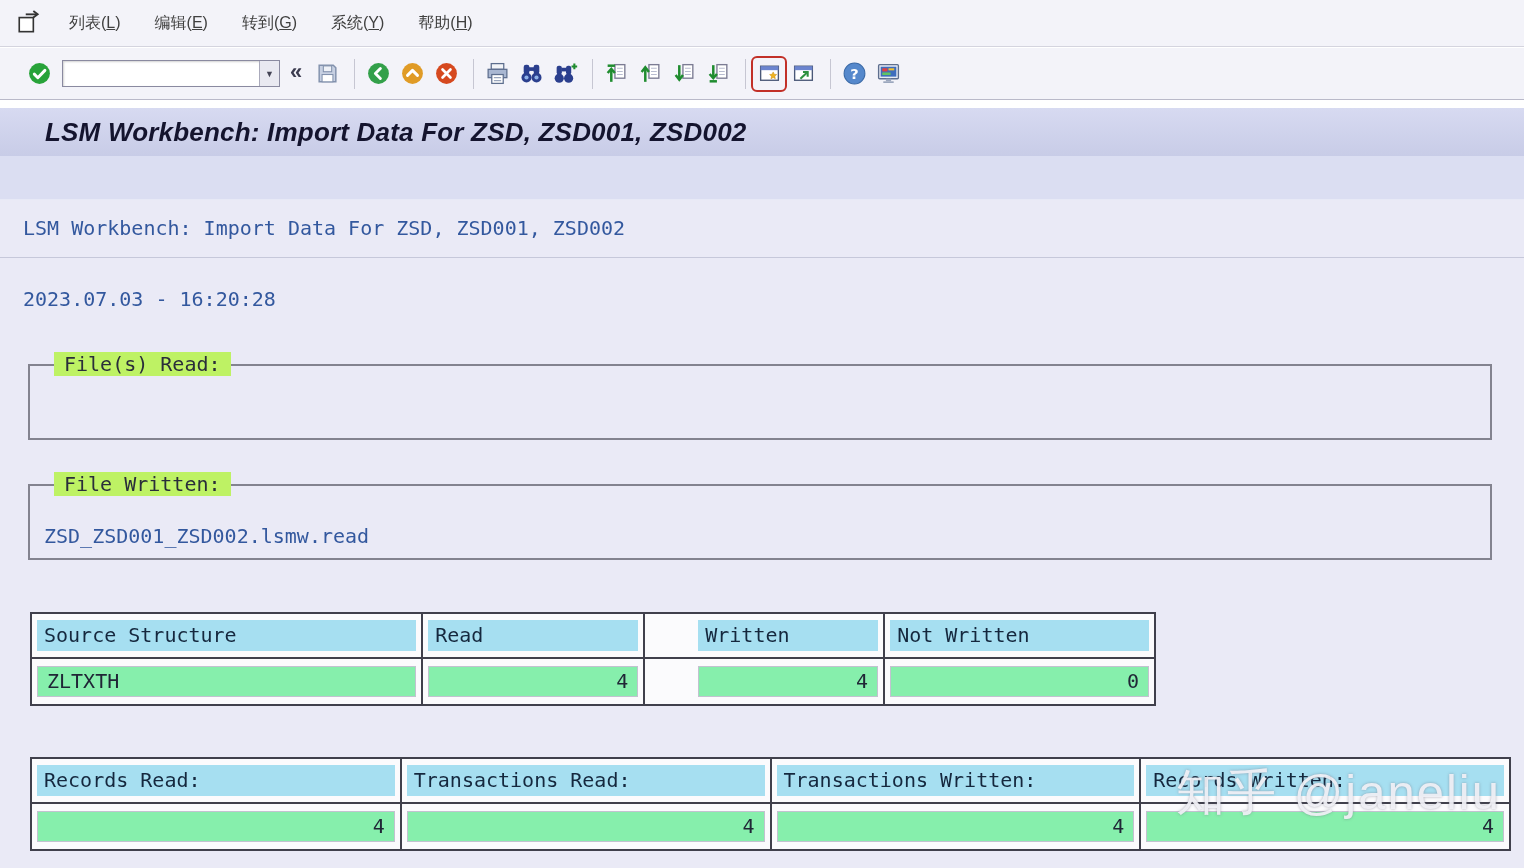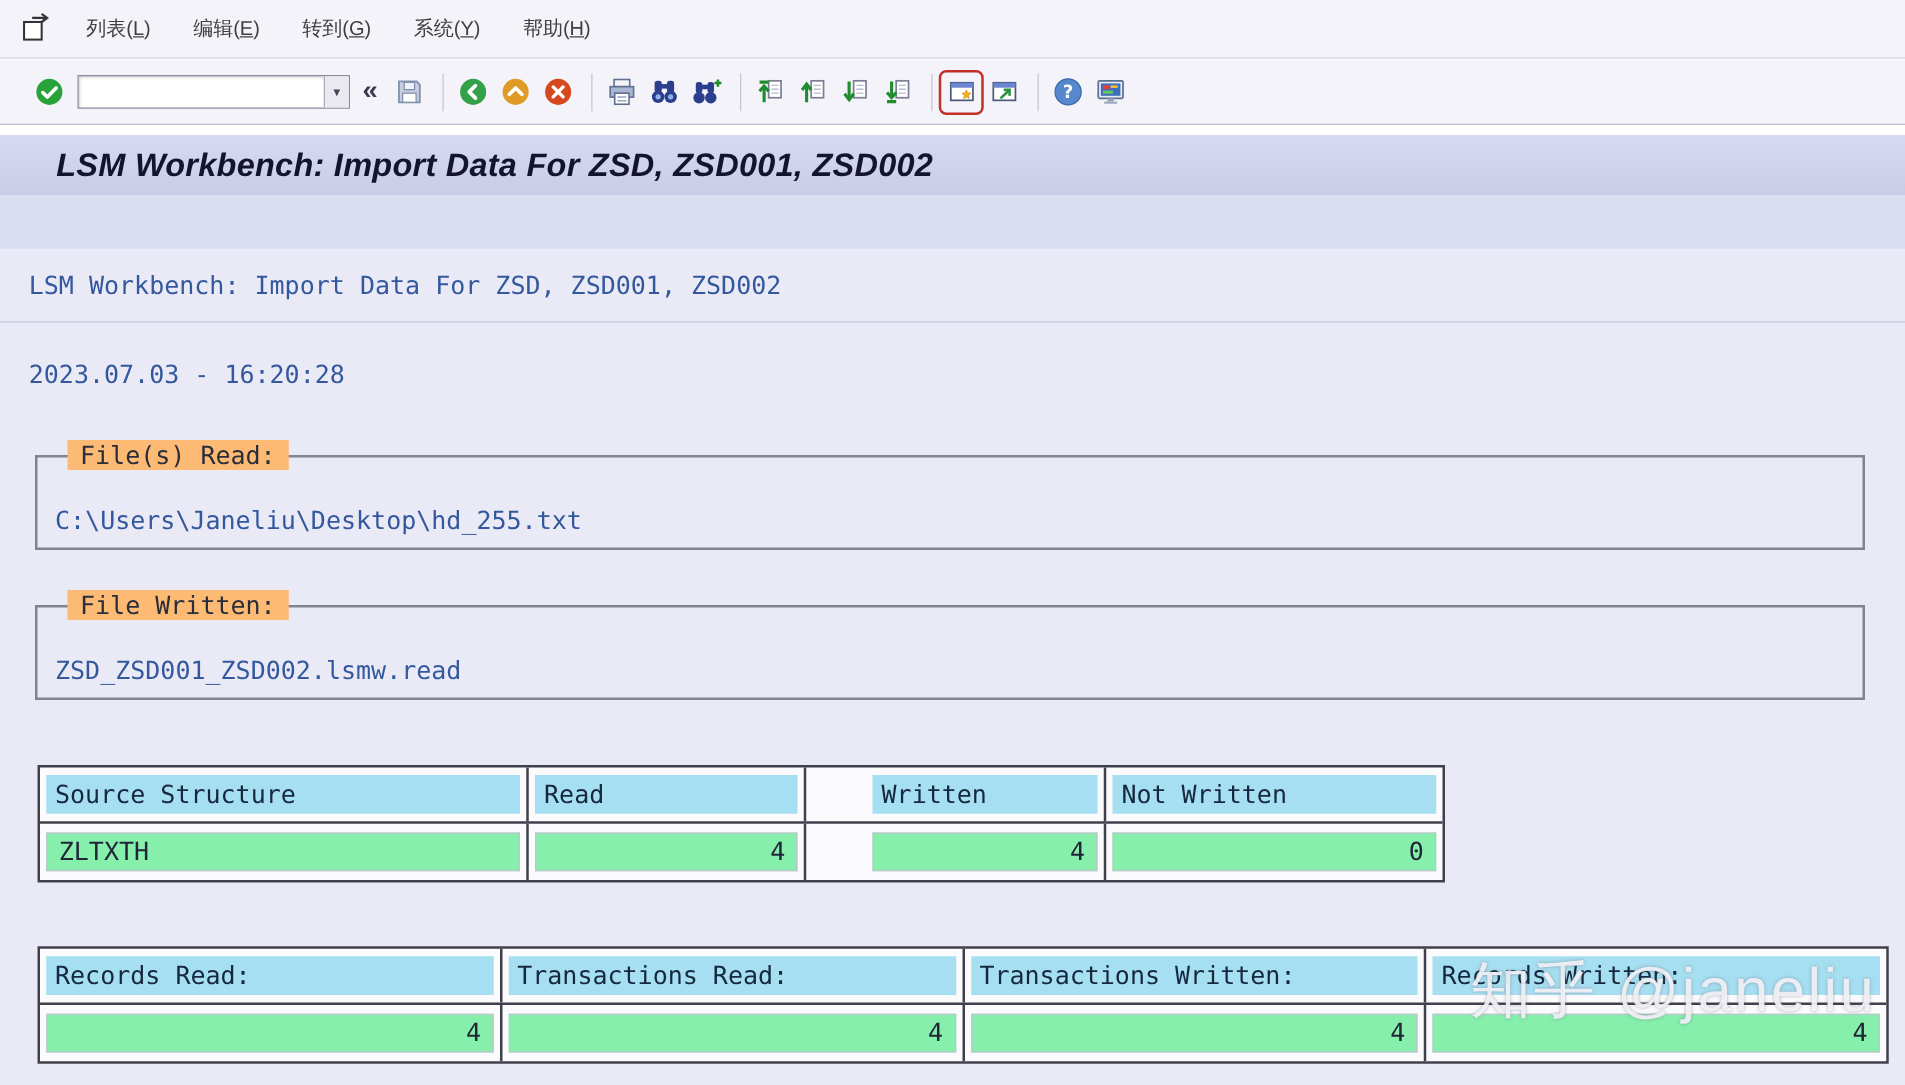"File(s) Read:" .fb-legend { background: #fdba74 -> #bef264 }
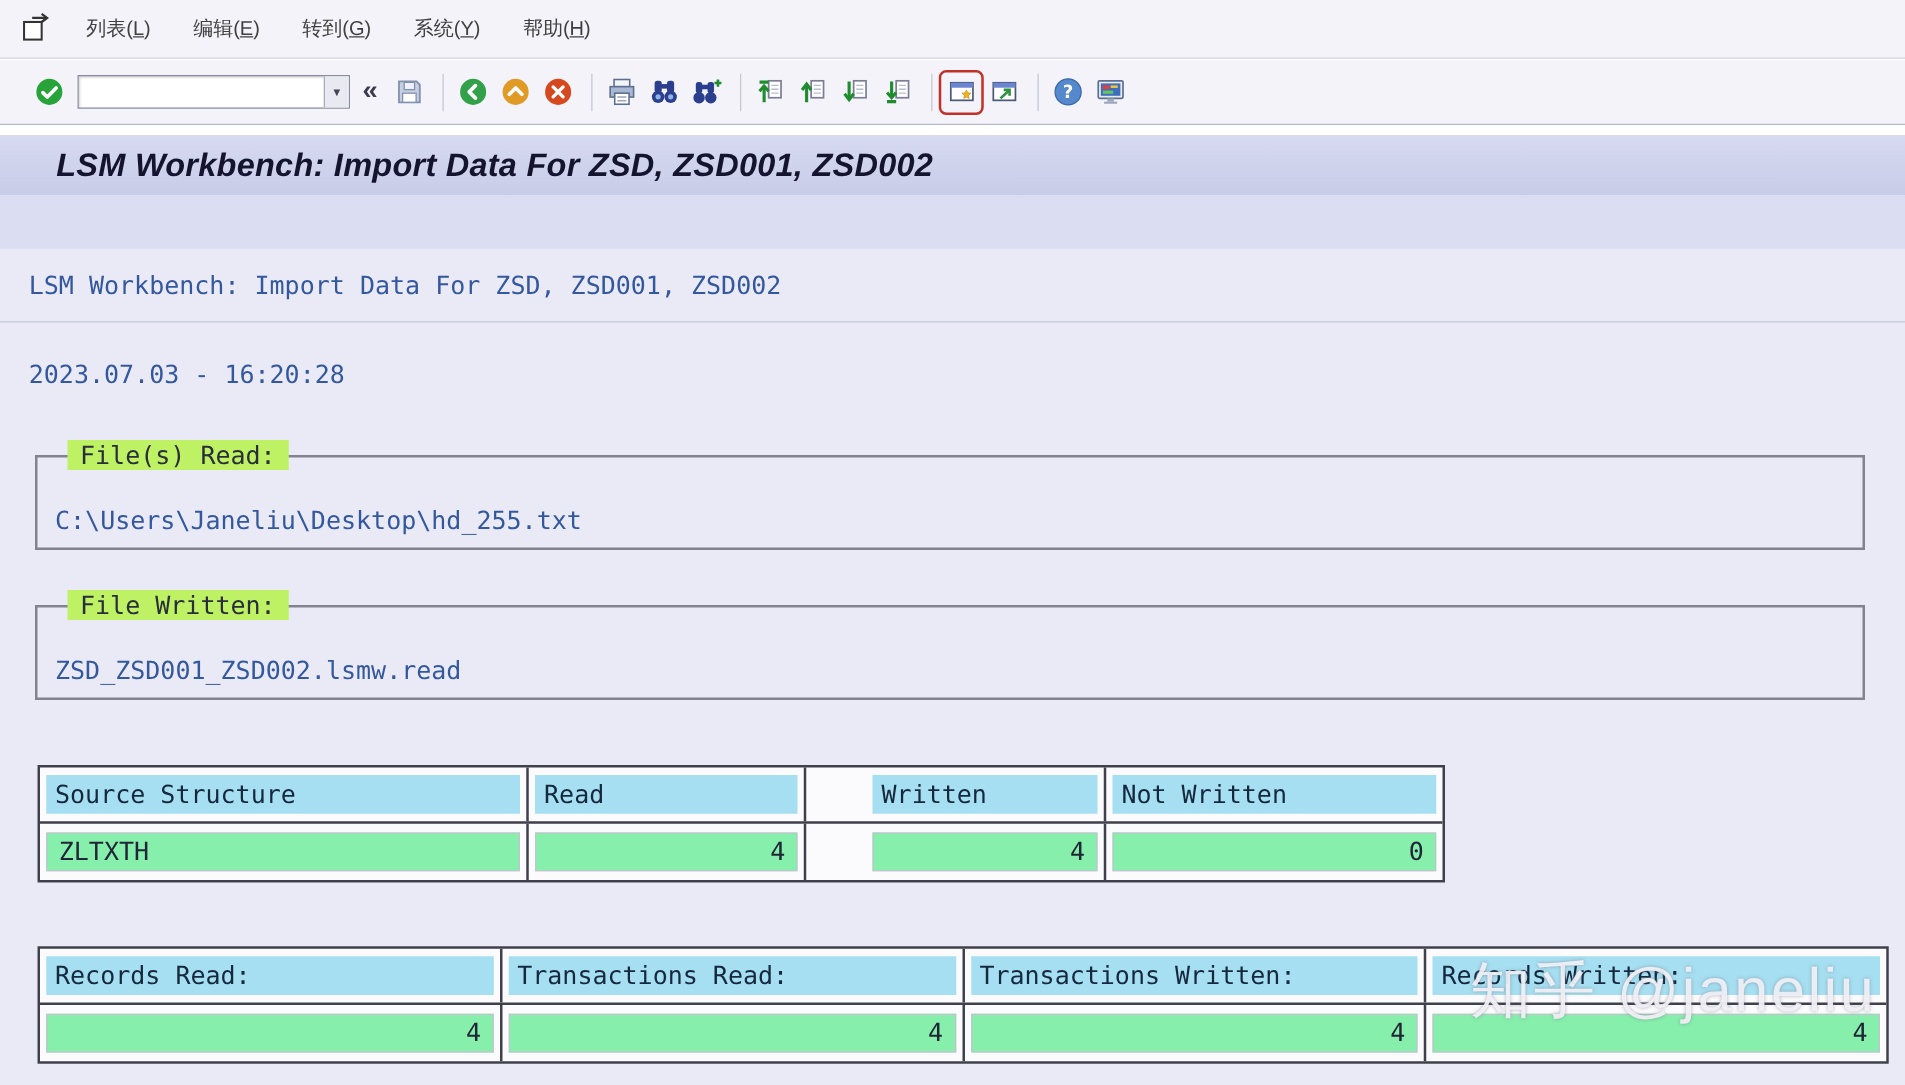"C:\Users\Janeliu\Desktop\hd_255.txt" span.fb-value { html: <span>C:\Users\Janeliu\Desktop\hd_255.txt</span> -> none }
